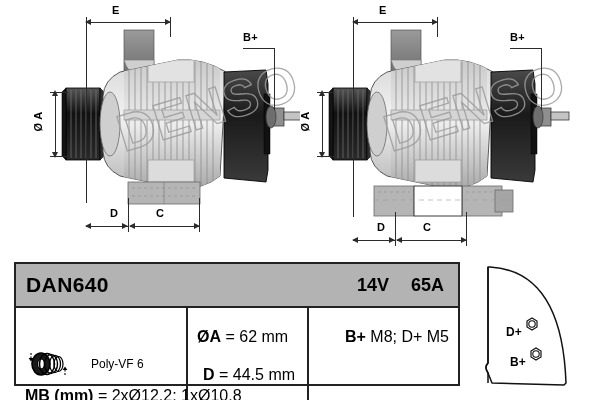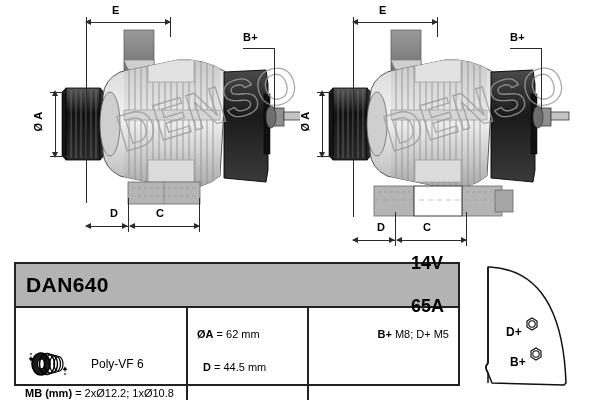"14V" .spec-right { flex-direction: column -> none }
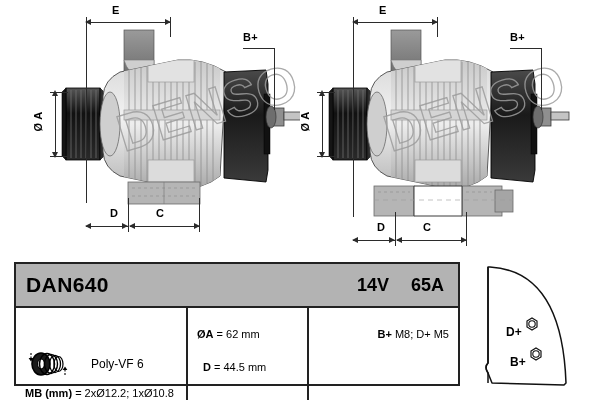"ØA = 62 mm" .row { font-size: 11px -> 16px }
